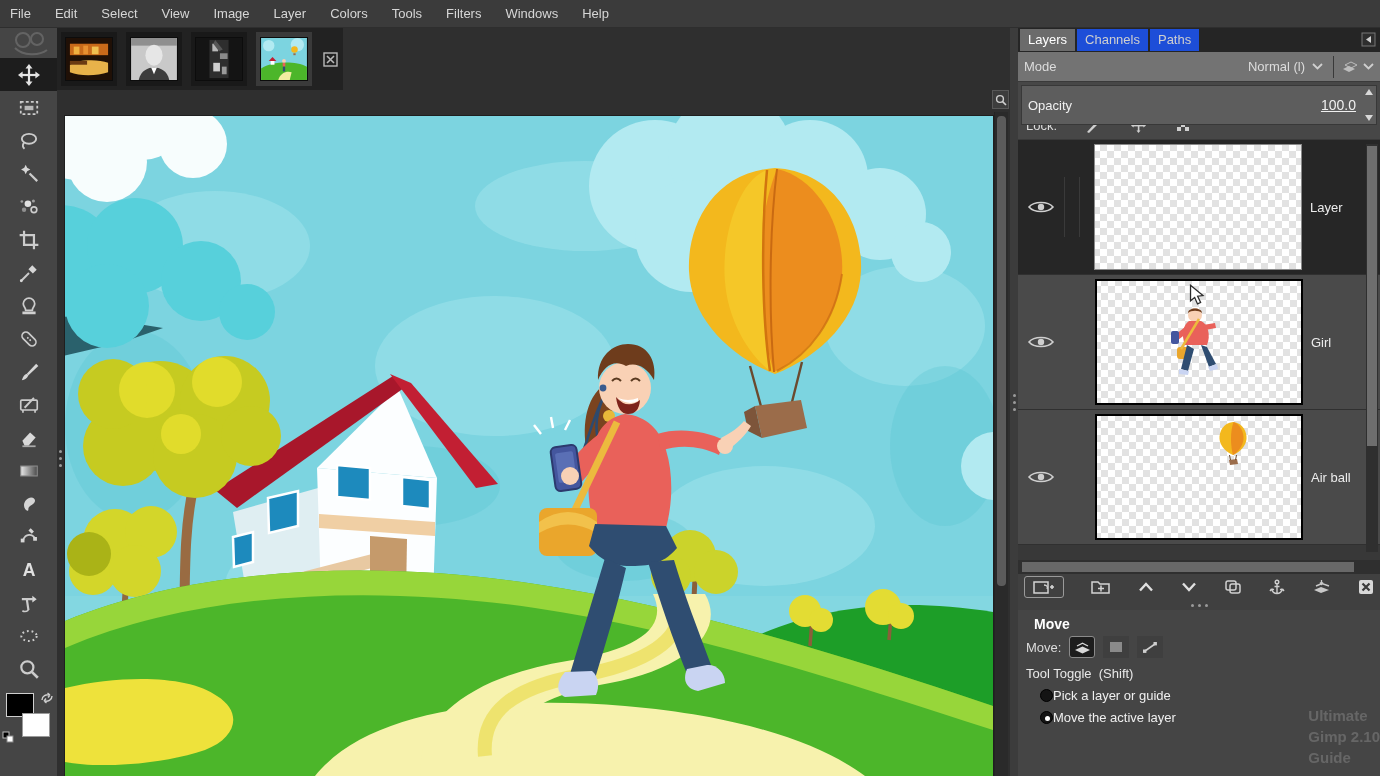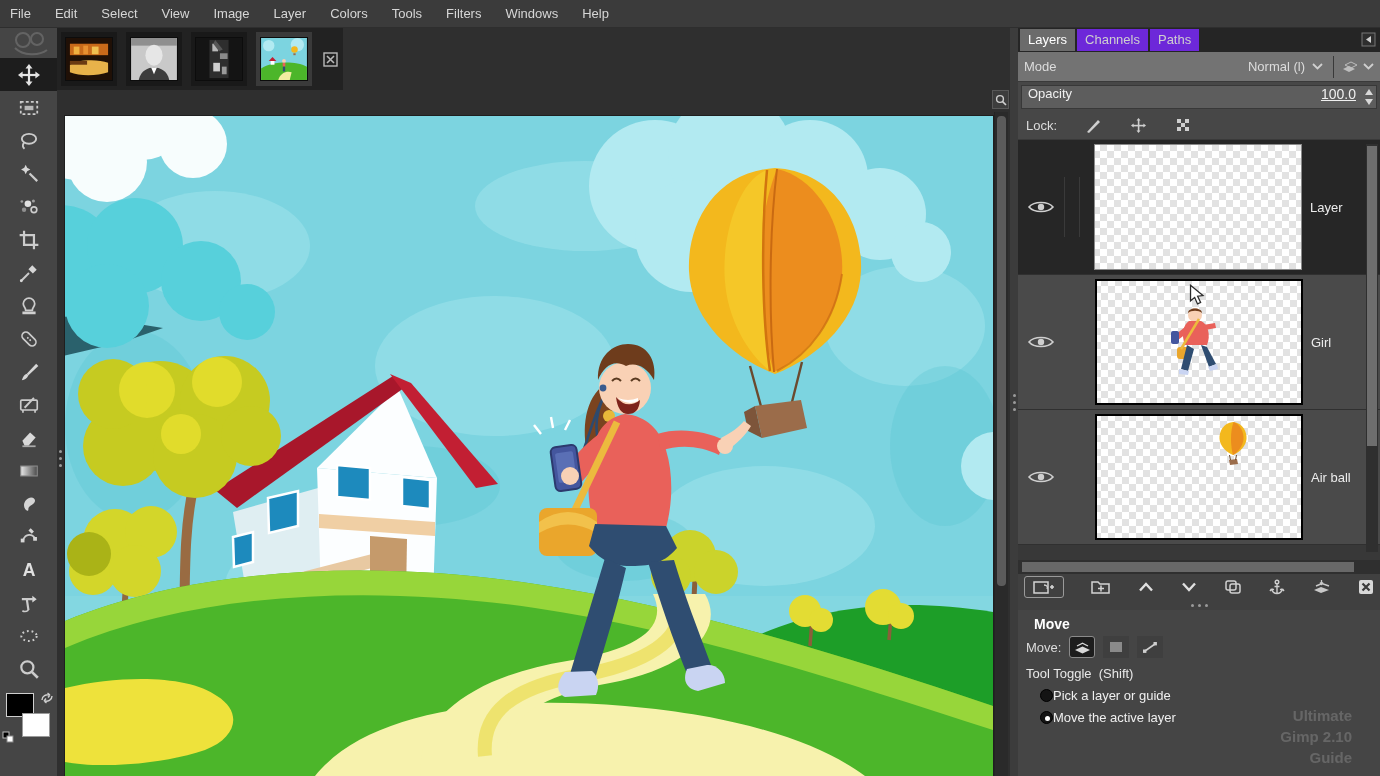"Channels" .docktab { background: #6d28d9 -> #1d4ed8 }
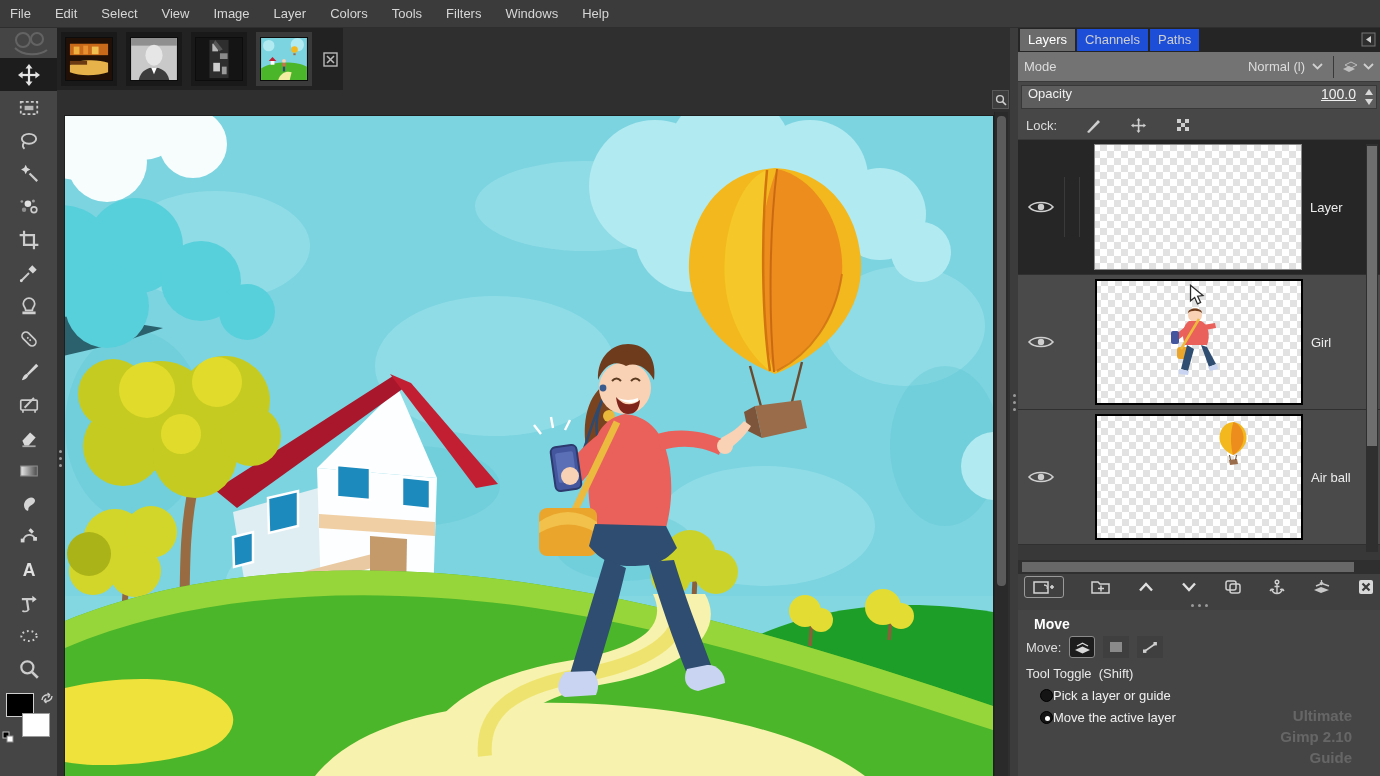"Opacity" .slider { align-items: none -> center; height: 24px -> 40px }
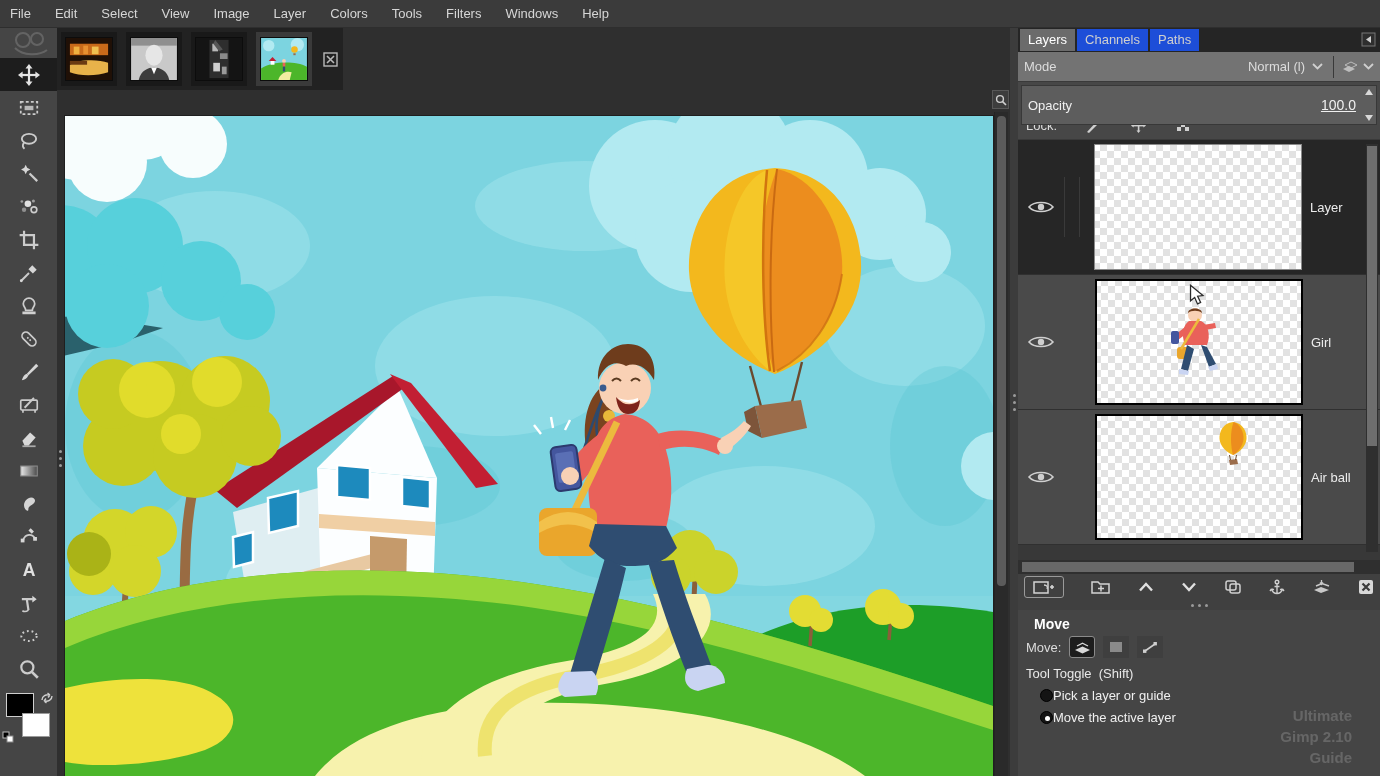"Ultimate" .watermark { right: 28px -> 0; text-align: right -> left }
